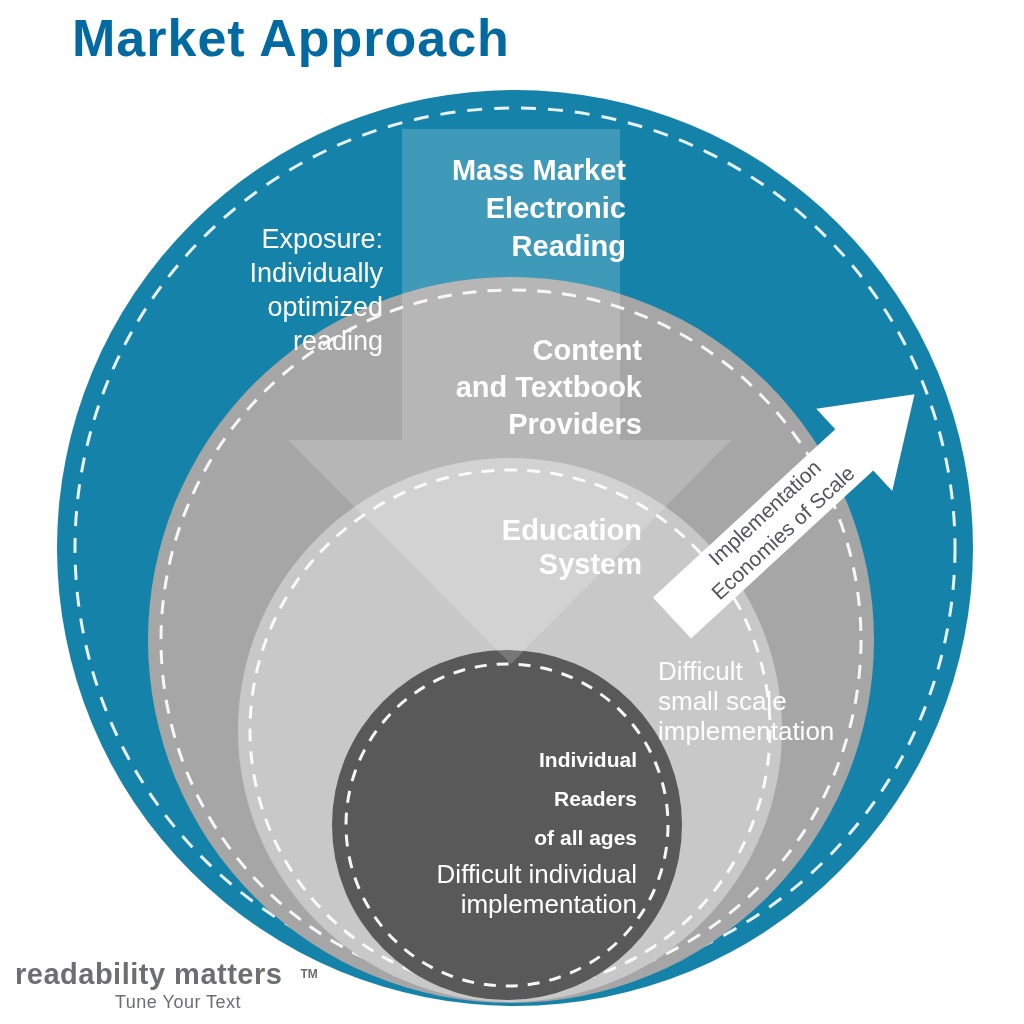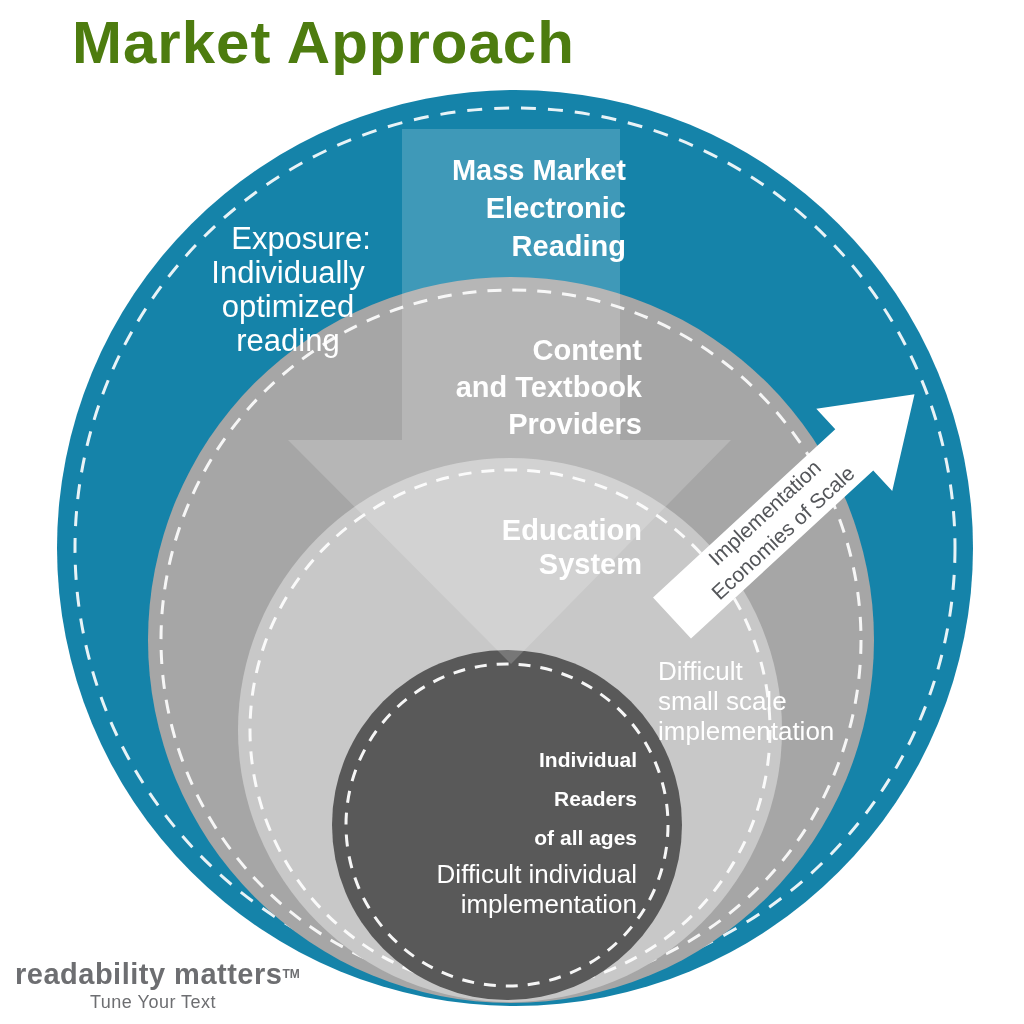"Market Approach" .page-title { color: #4d7c0f -> #0369a1; font-size: 60px -> 52px }
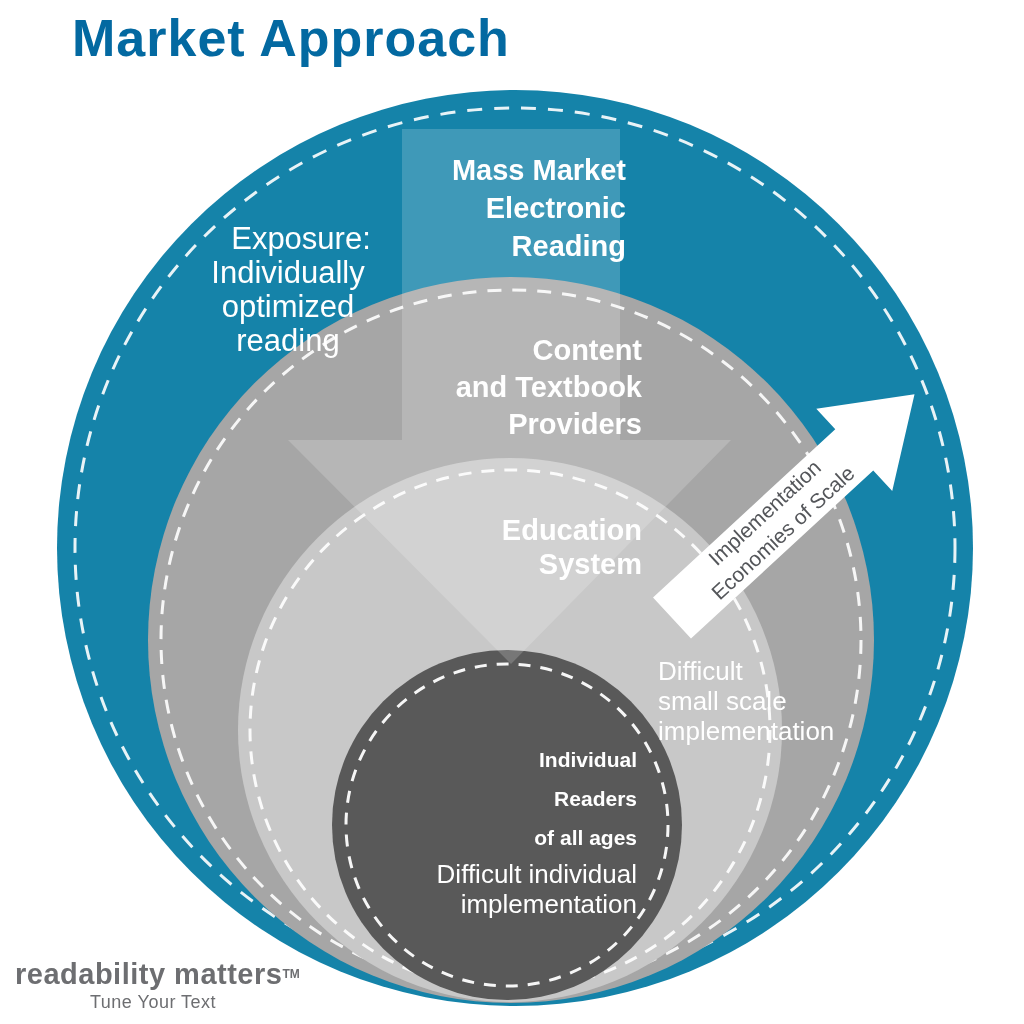"Exposure:" .lbl-exposure { font-size: 31px -> 27px; text-align: center -> right }
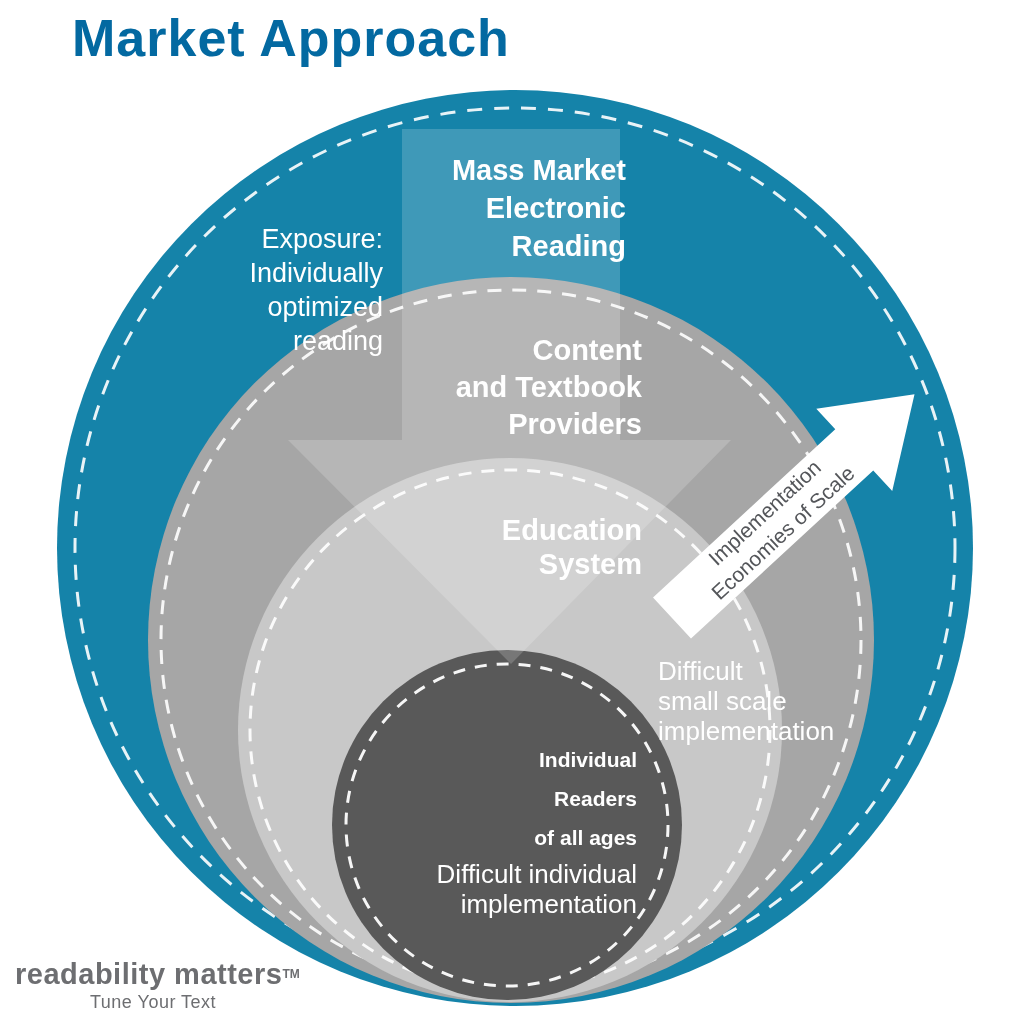"TM" .logo .tm { margin-left: none -> 18px }
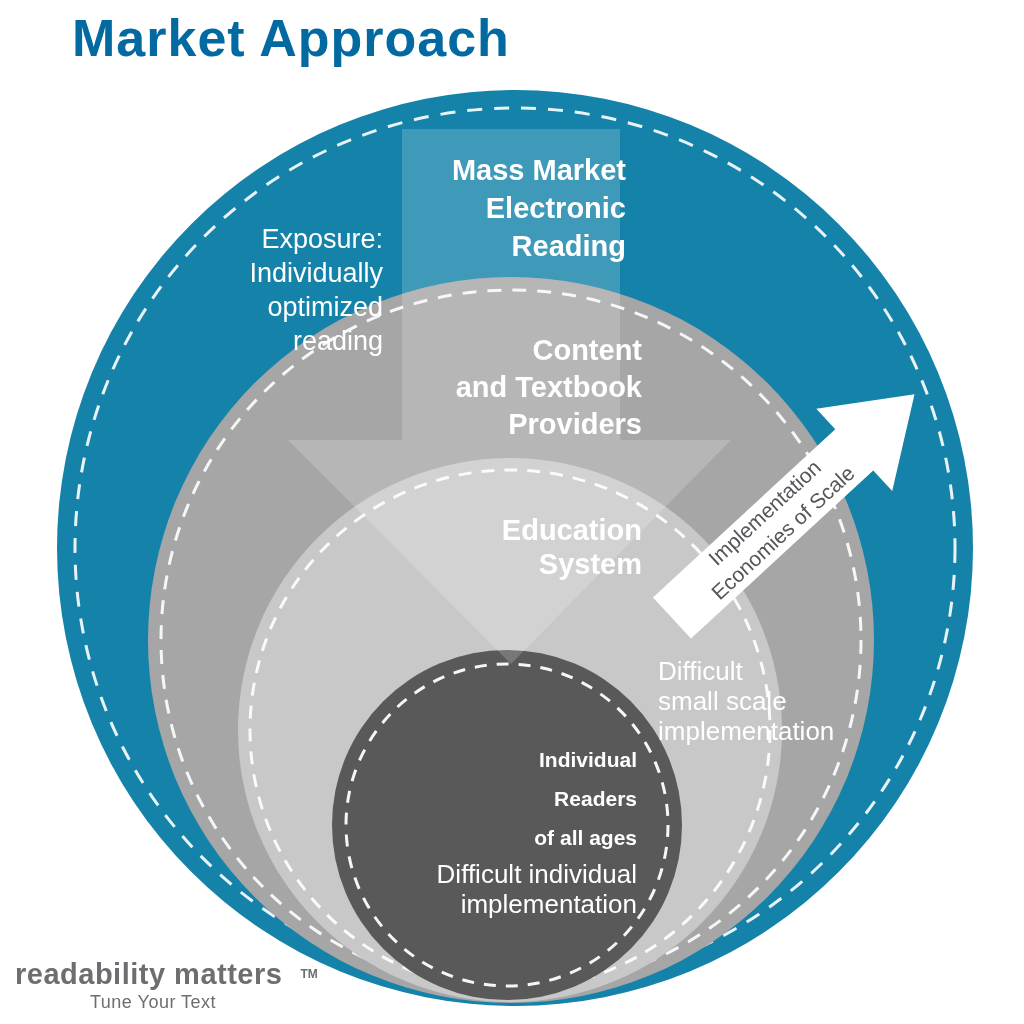"Tune Your Text" .logo .tagline { margin-left: 75px -> 100px }
